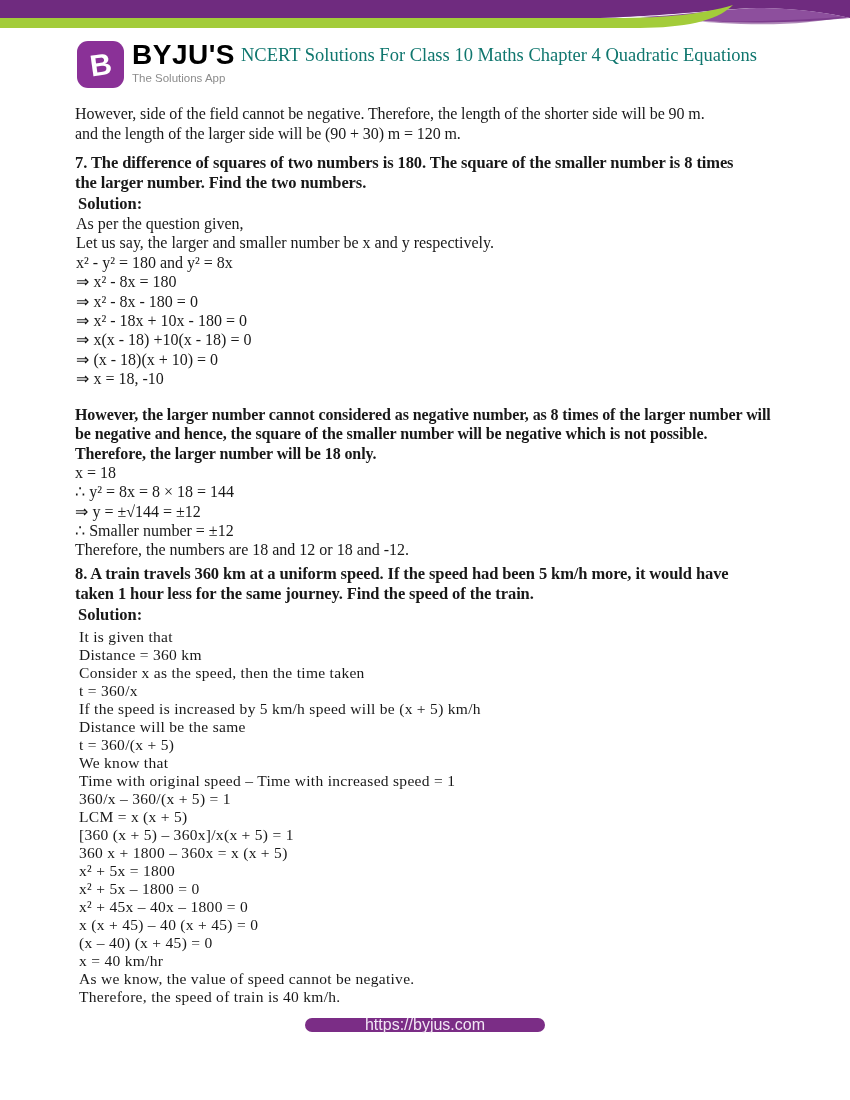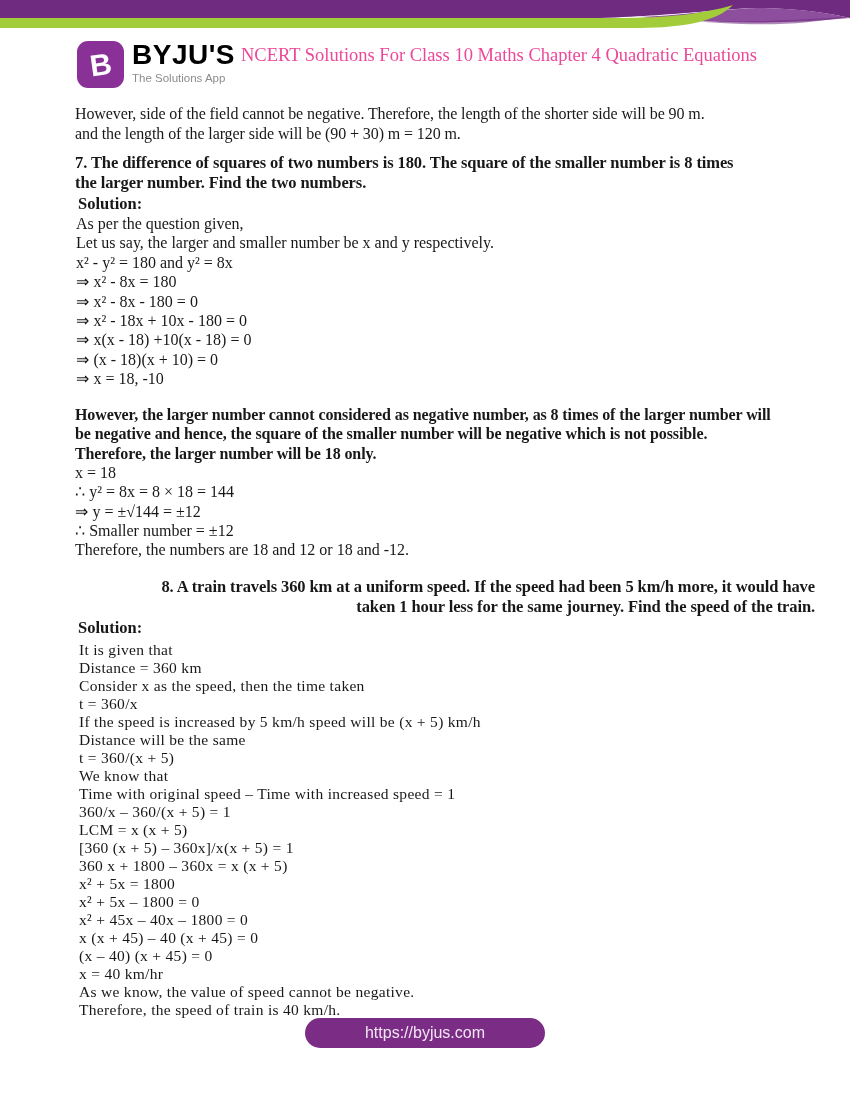"NCERT Solutions For Class 10" .page-title { color: #ec4899 -> #0f766e }
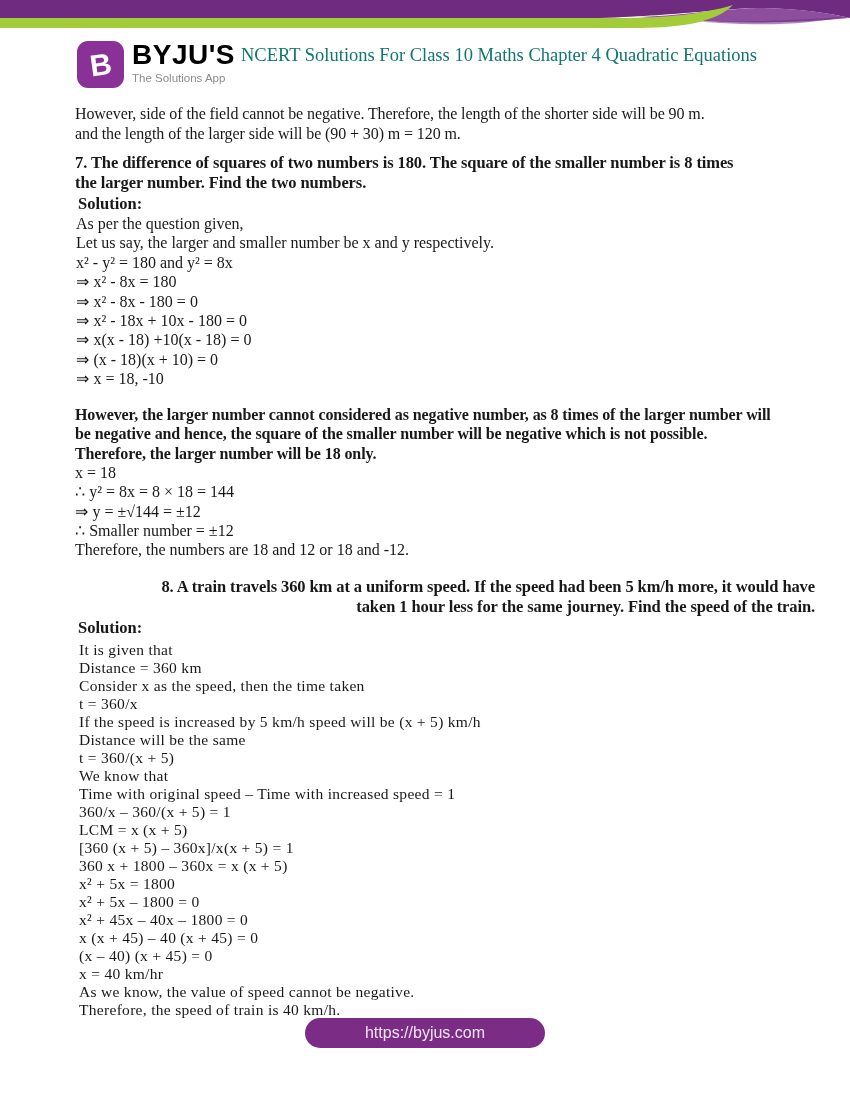"8. A train travels 360" .block-q8q { margin-top: 18px -> 5px; text-align: right -> none }
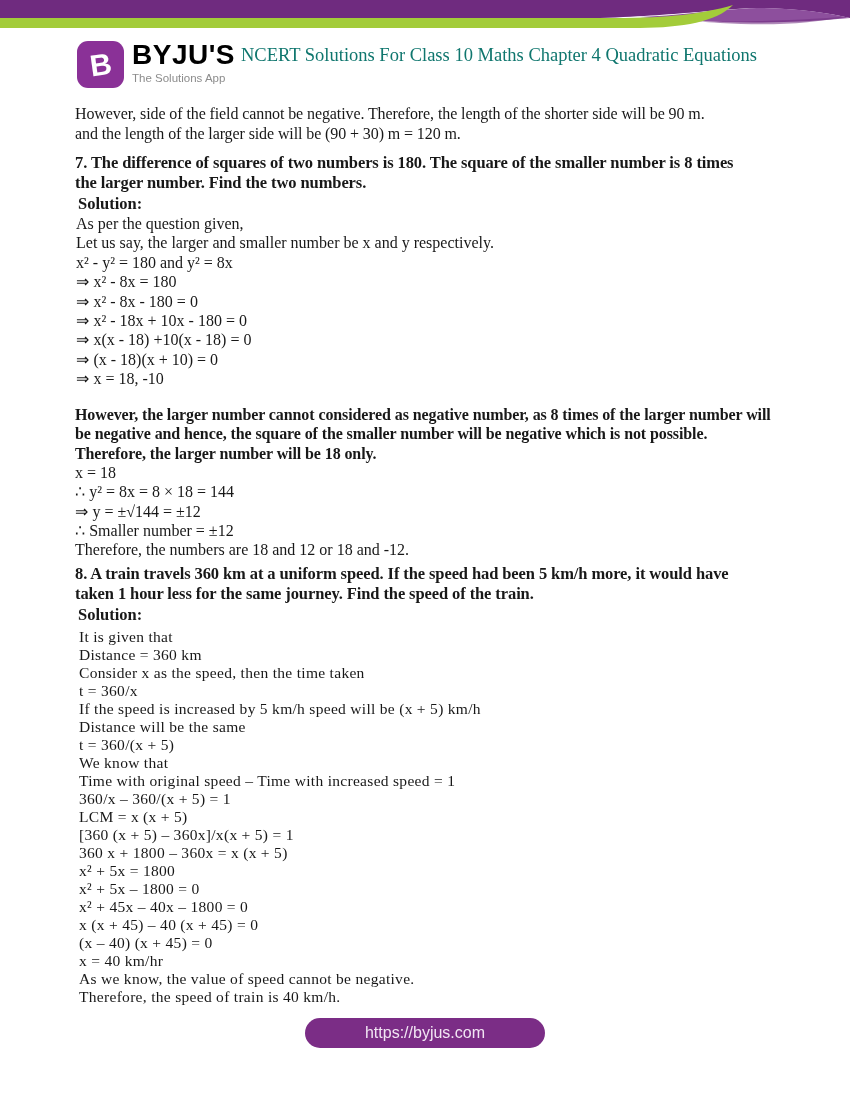"https://byjus.com" .footer-pill { height: 30px -> 14px }
